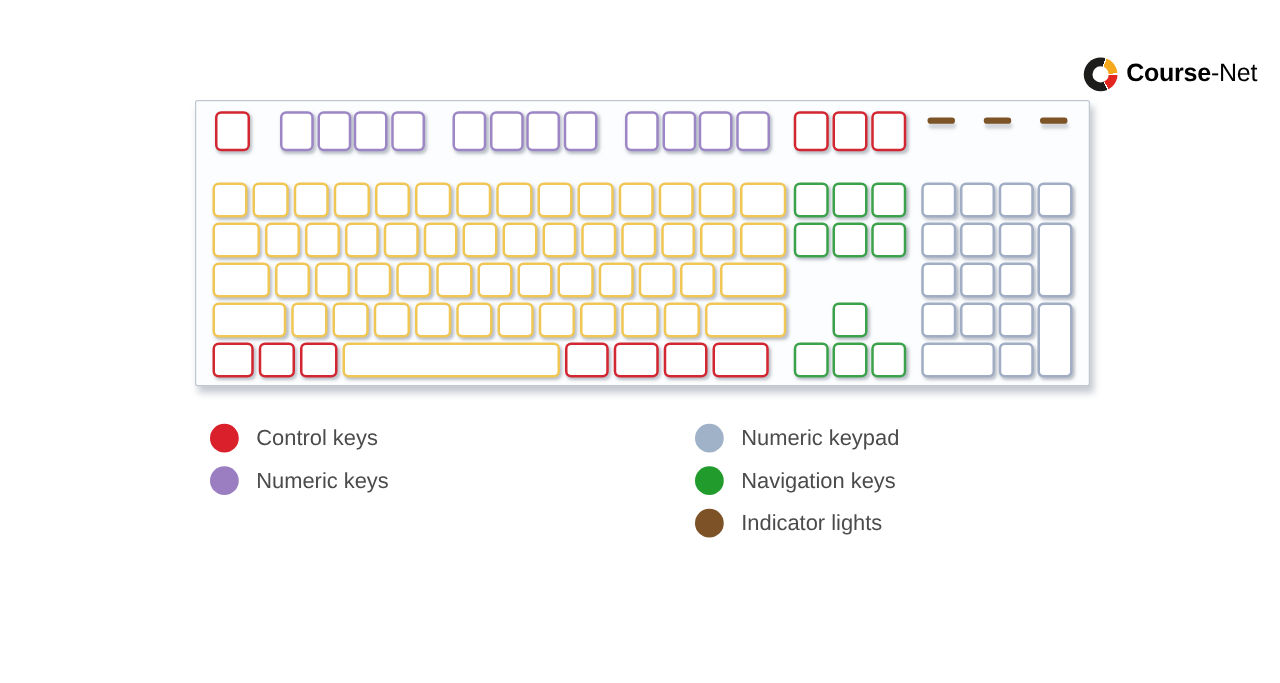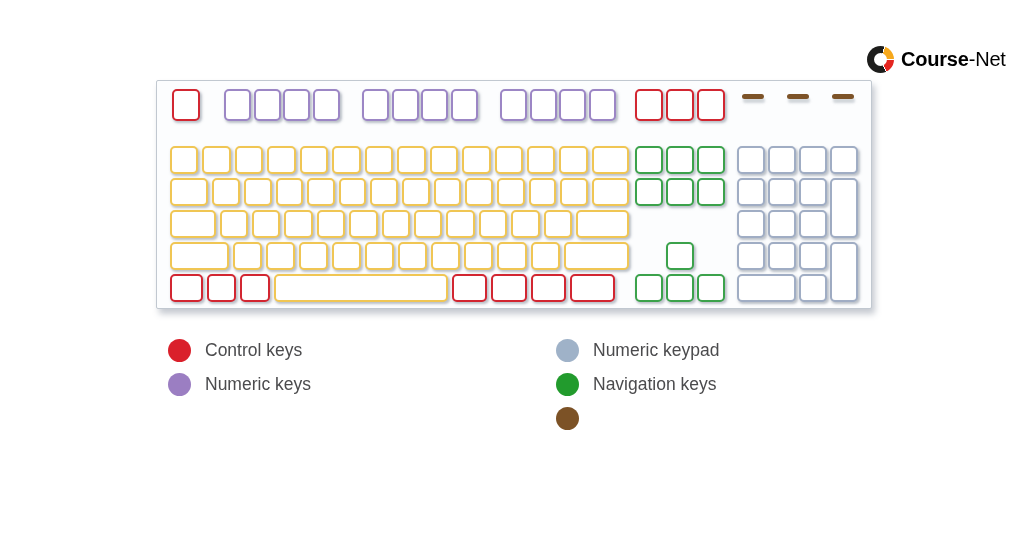"Indicator lights" span.legend-label { html: none -> <span>Indicator lights</span> }
